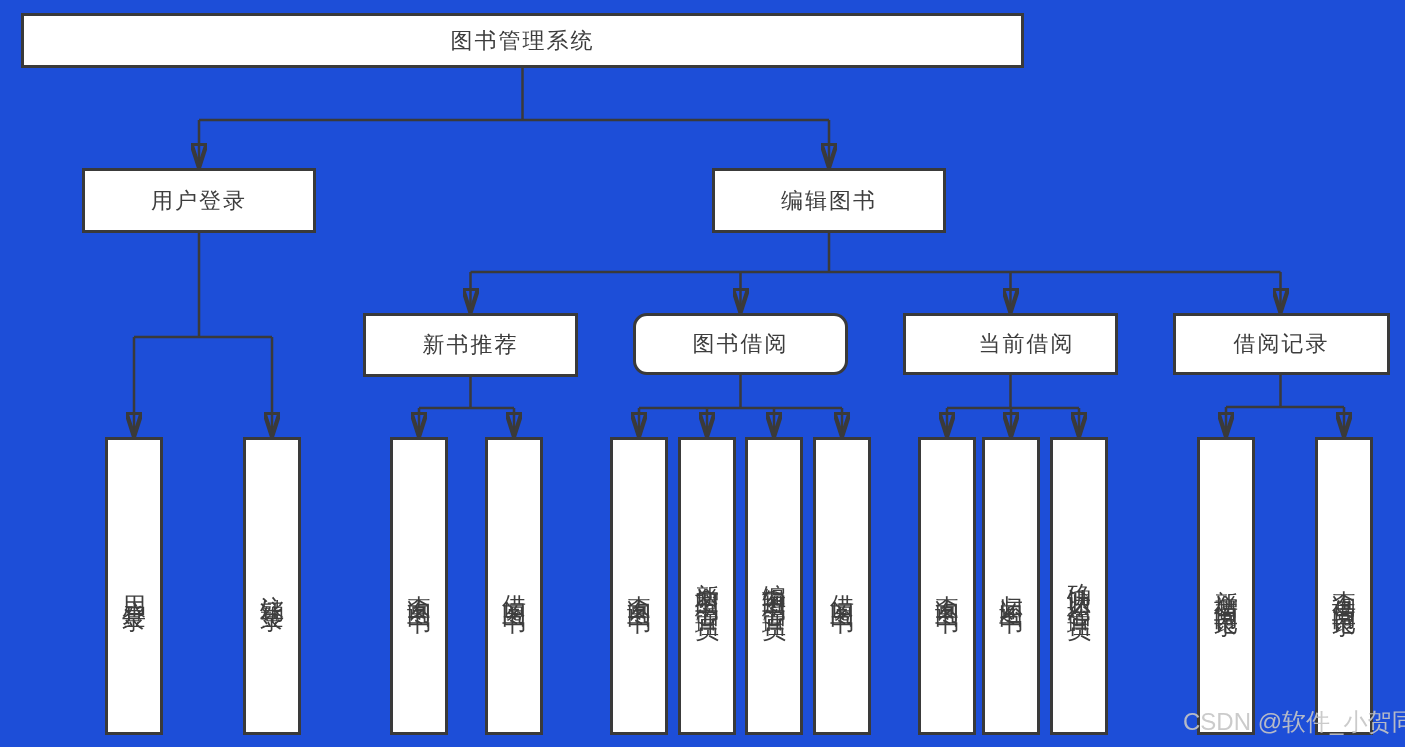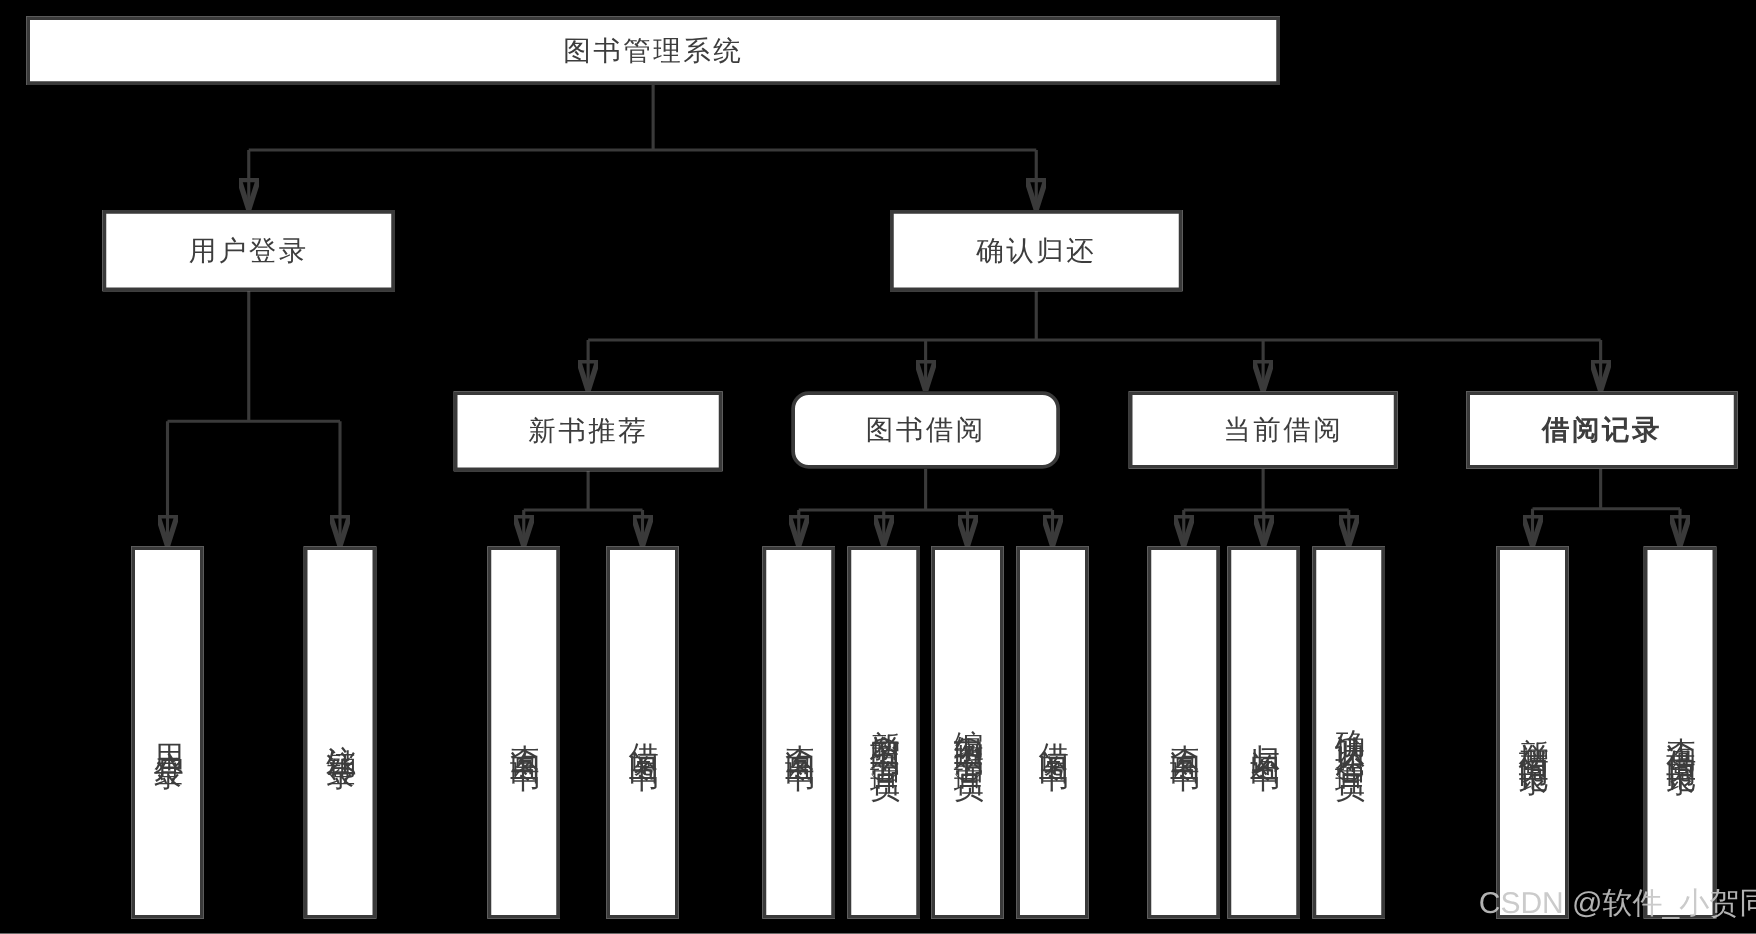"图书管理系统" .canvas { background: #000000 -> #1d4ed8 }
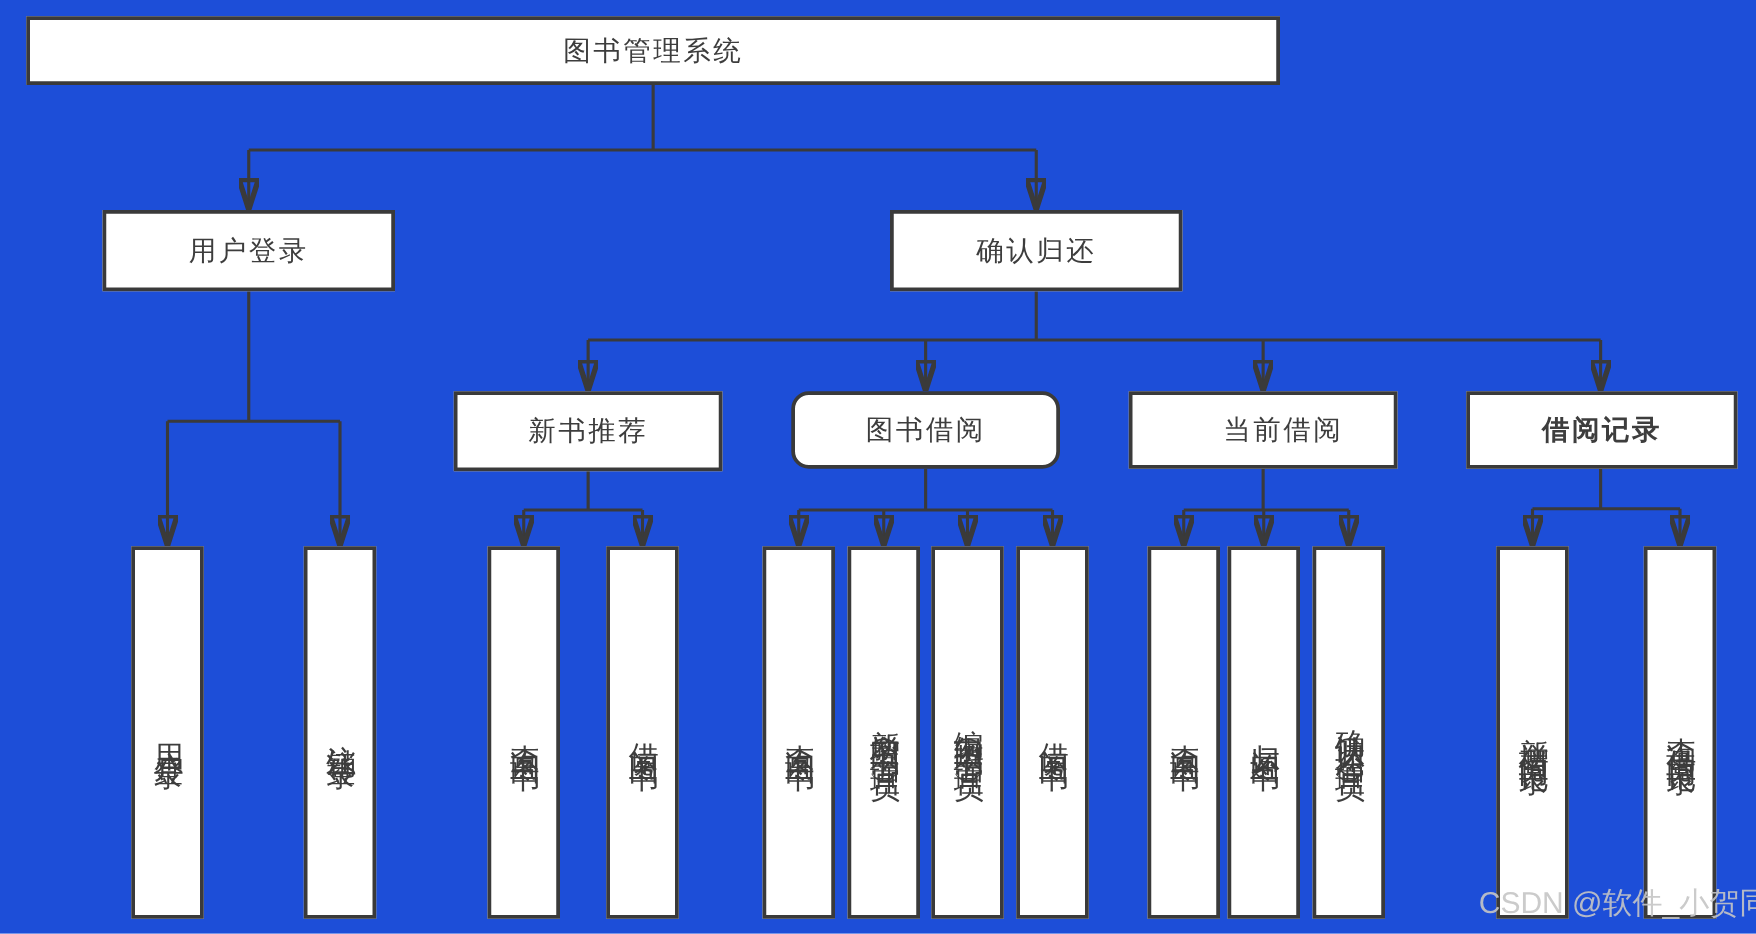"确认归还" div.node { text: 确认归还 -> 编辑图书 }
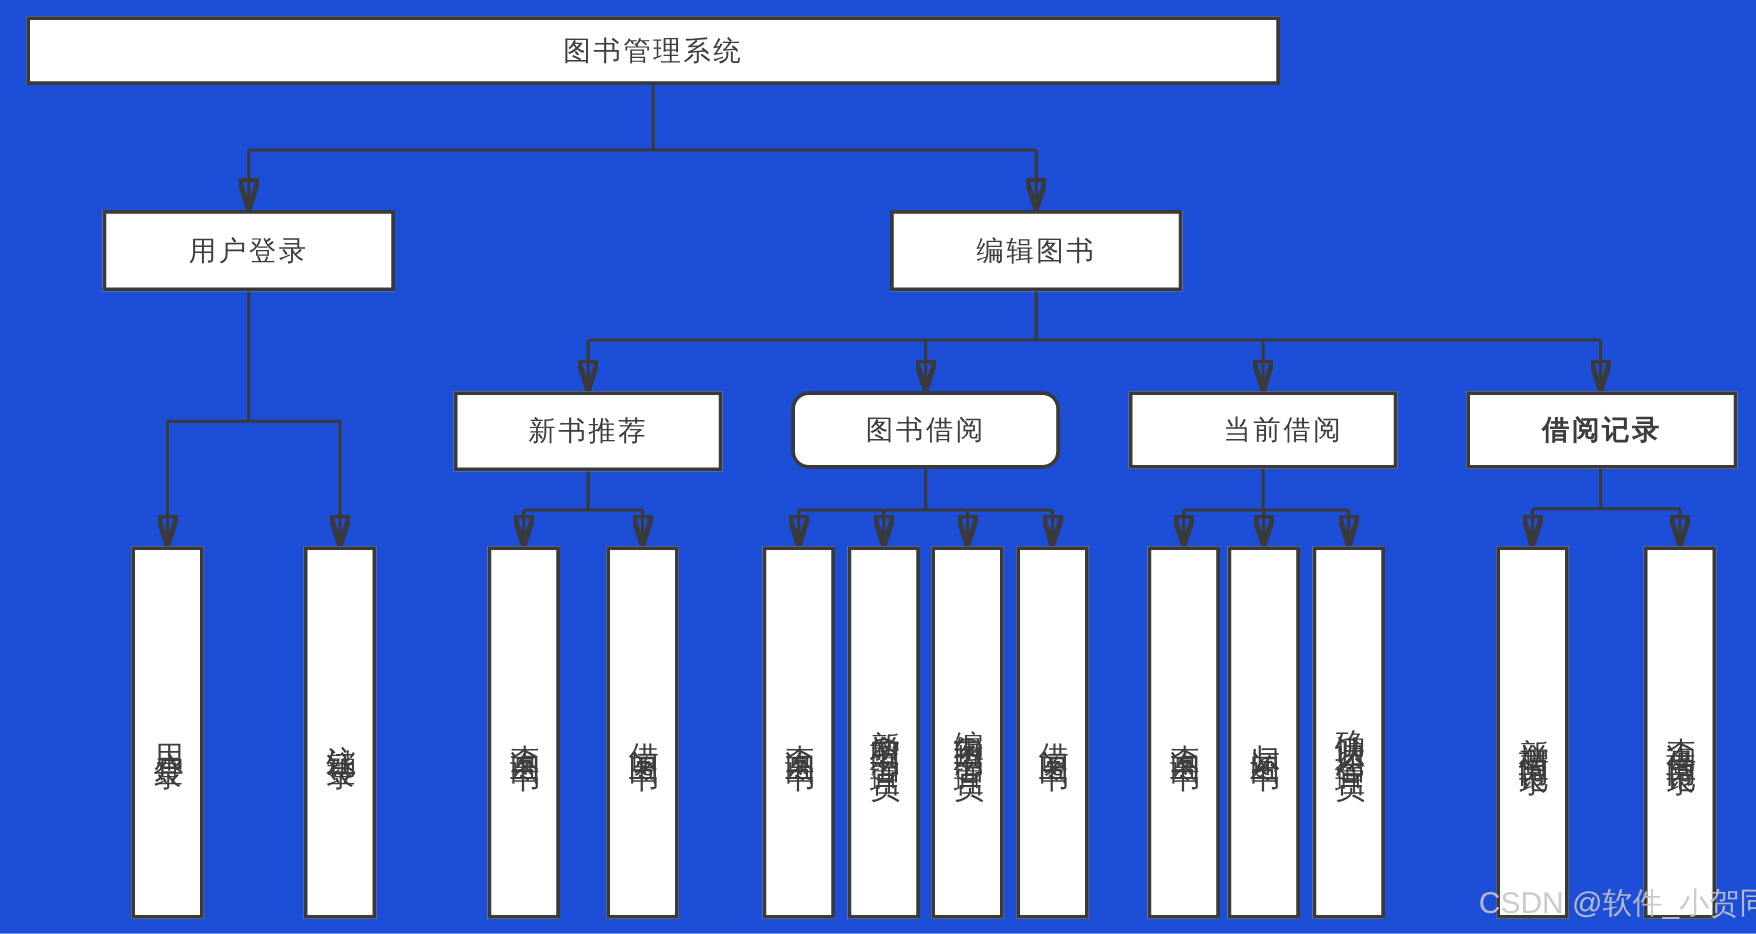"借阅记录" .n-history { font-weight: bold -> none }
